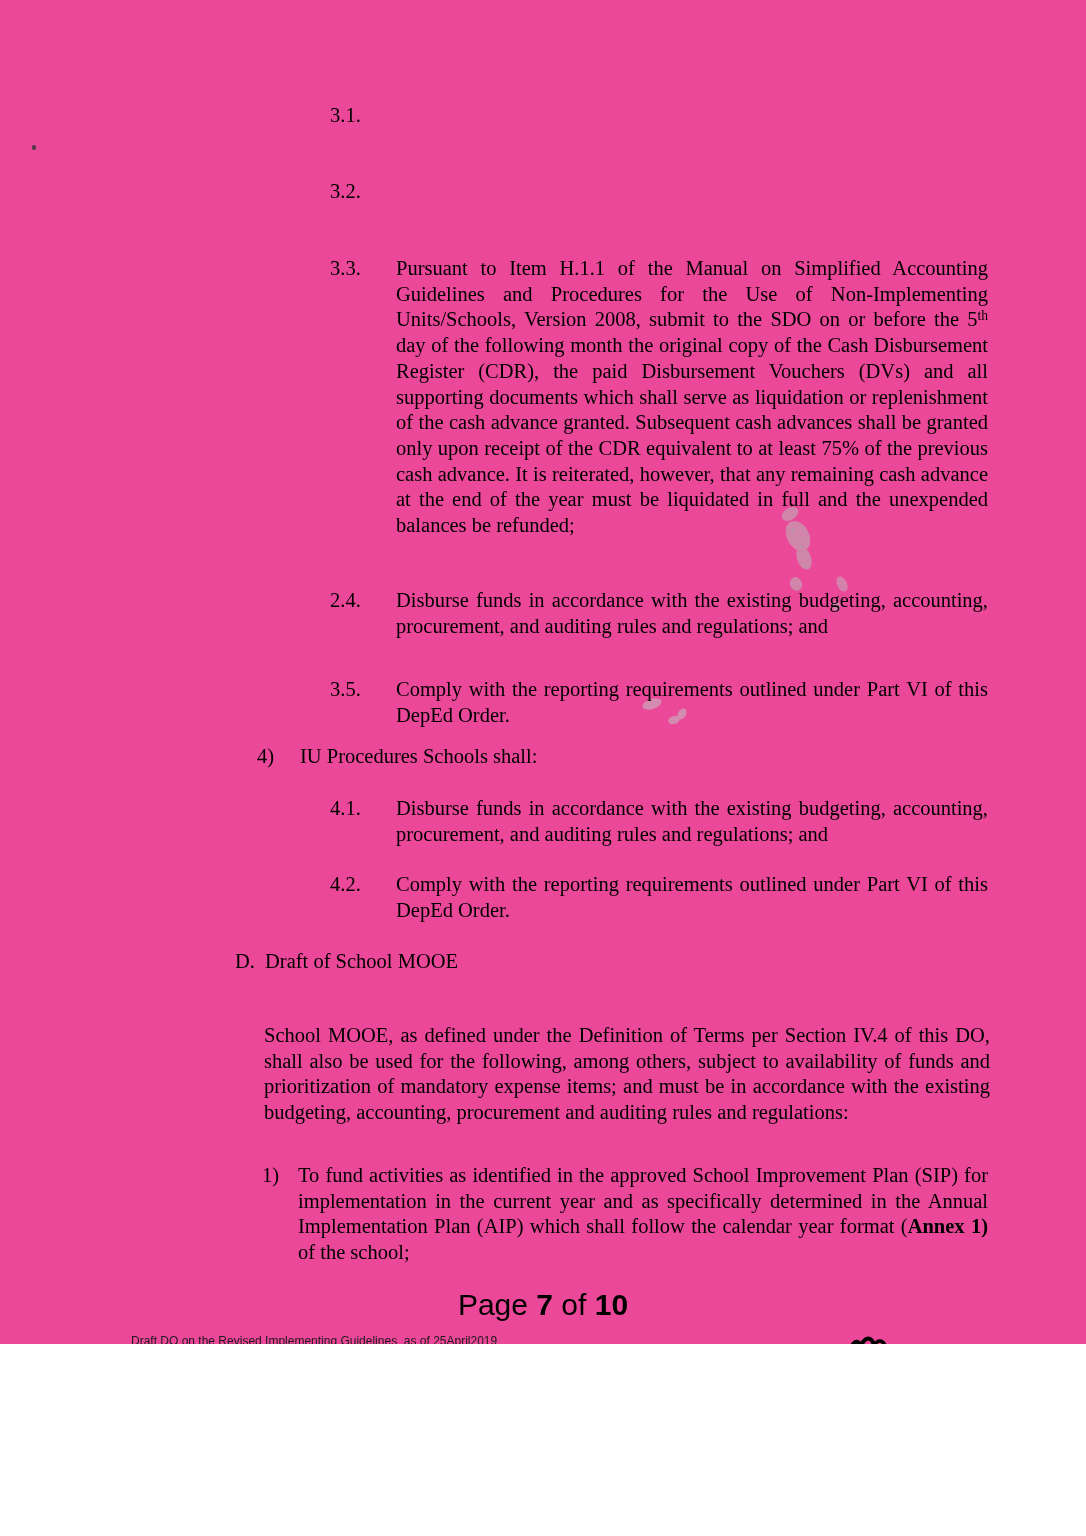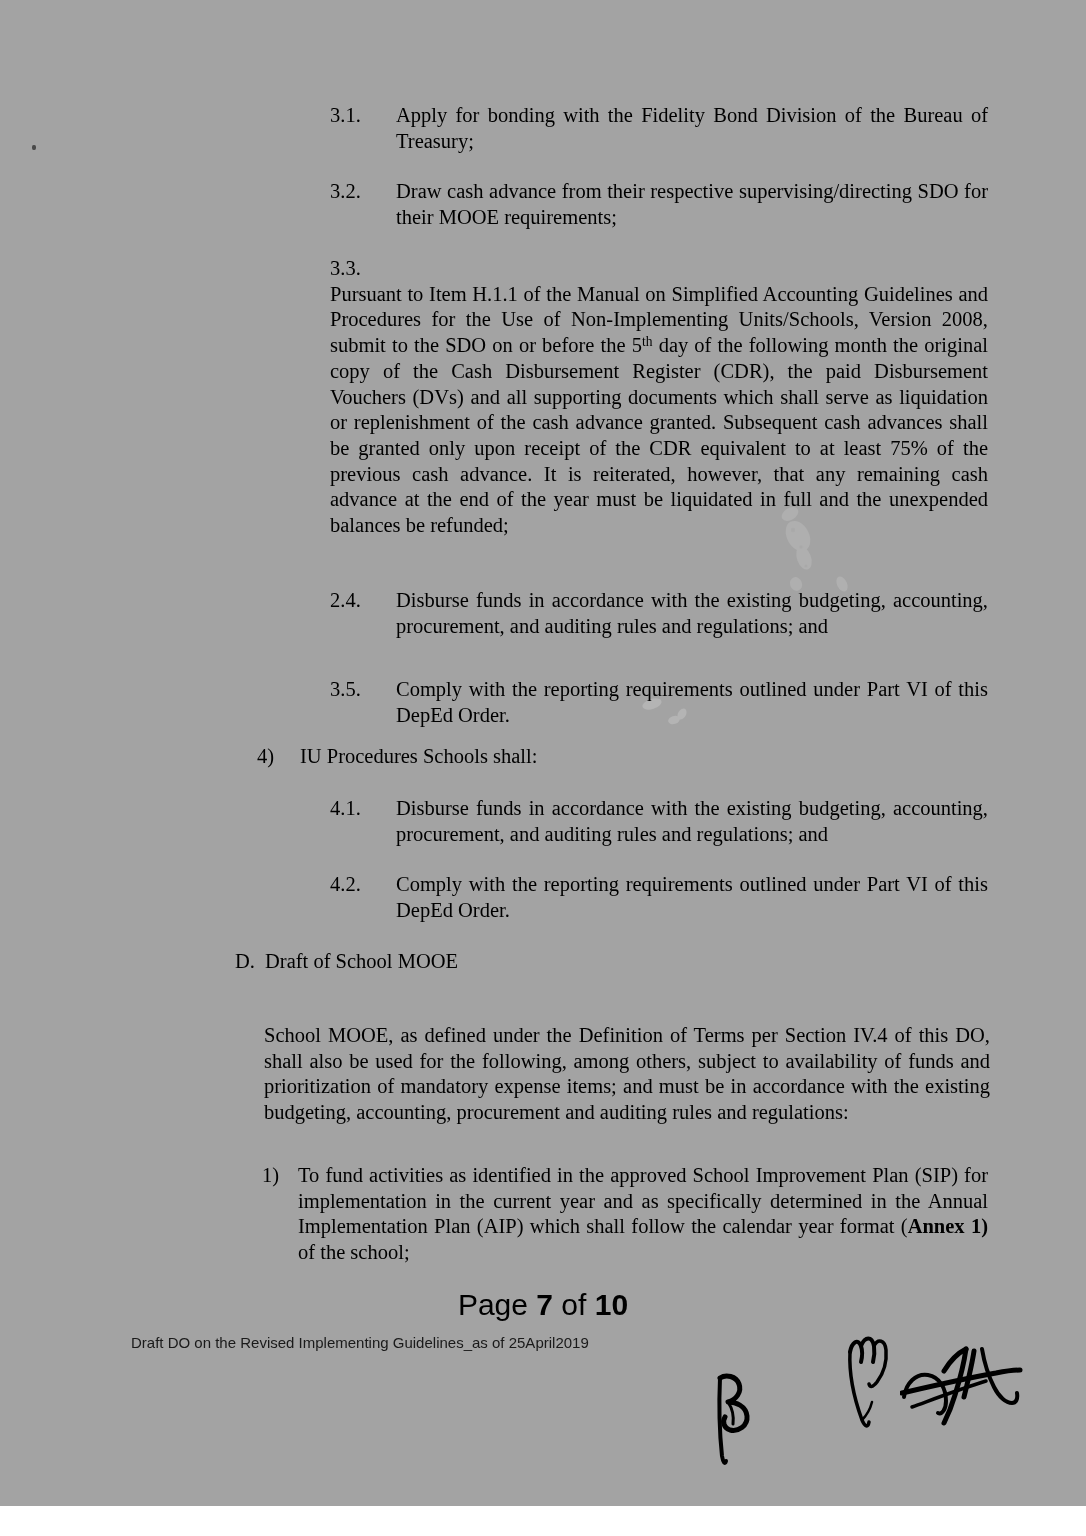"3.1." #page { background: #a3a3a3 -> #ec4899; height: 1506px -> 1344px }
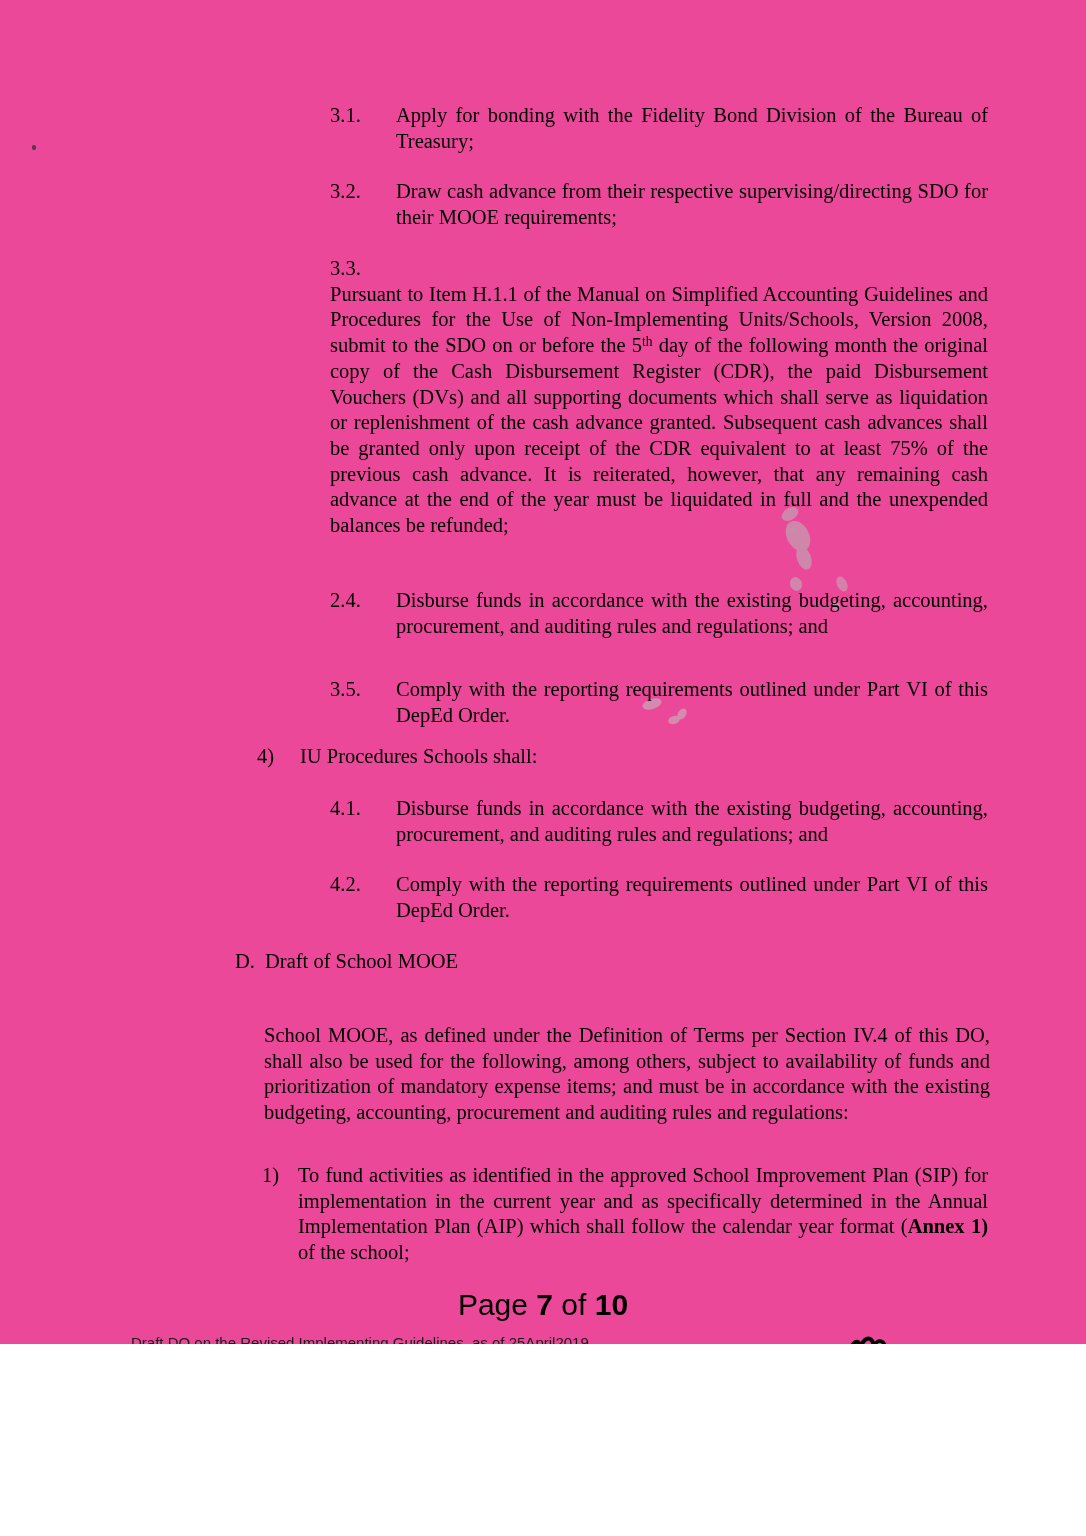"Apply for bonding with the" div.txt { html: <div>Apply for bonding with the Fidelity Bond Division of the Bureau of Treasury;</div> -> none }
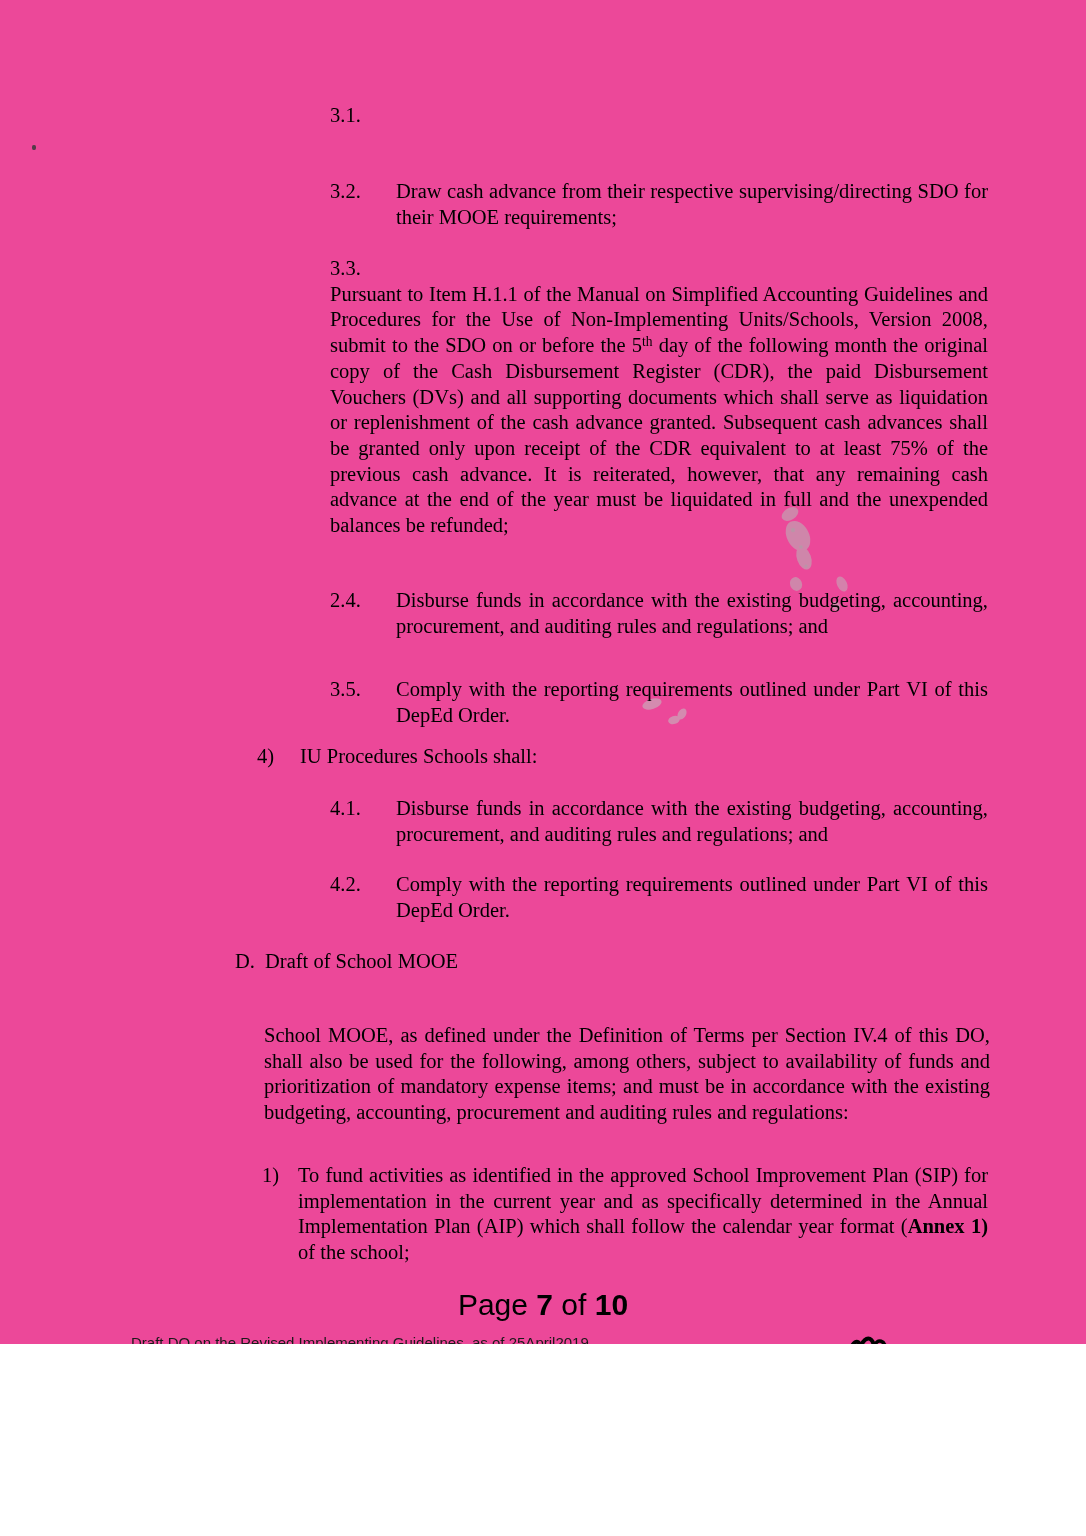"Draw cash advance from their" div.txt { html: <div>Draw cash advance from their respective supervising/directing SDO for their MOOE requirements;</div> -> none }
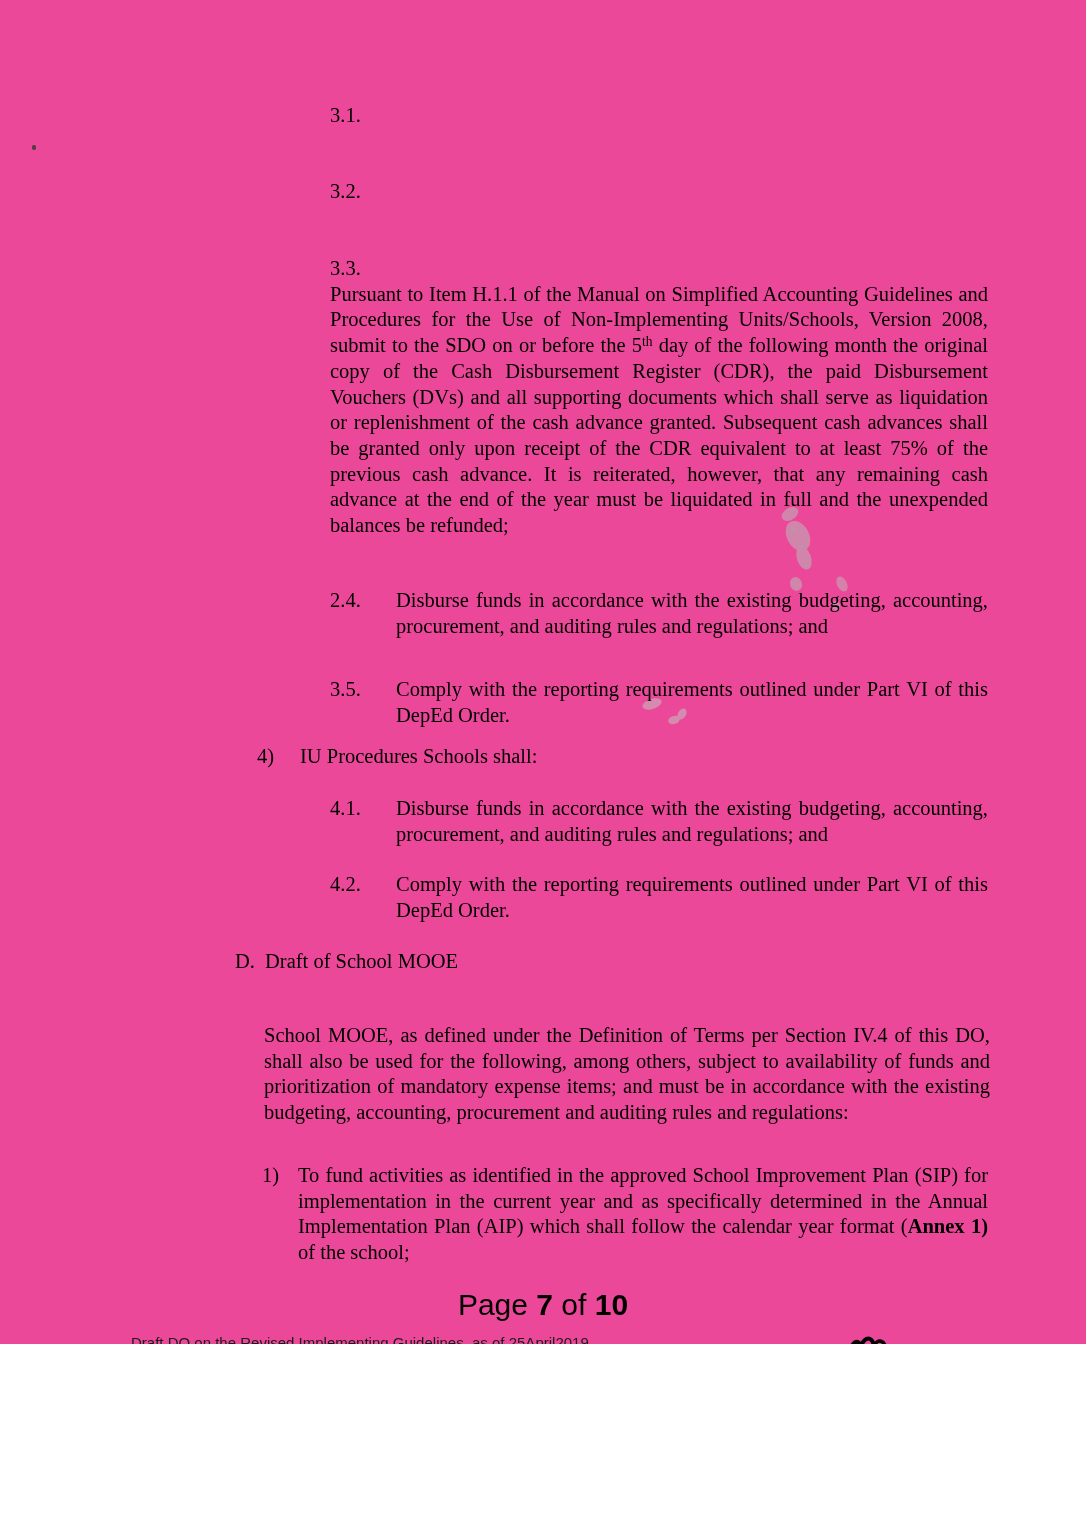"3.3." div.row { flex-direction: column -> none }
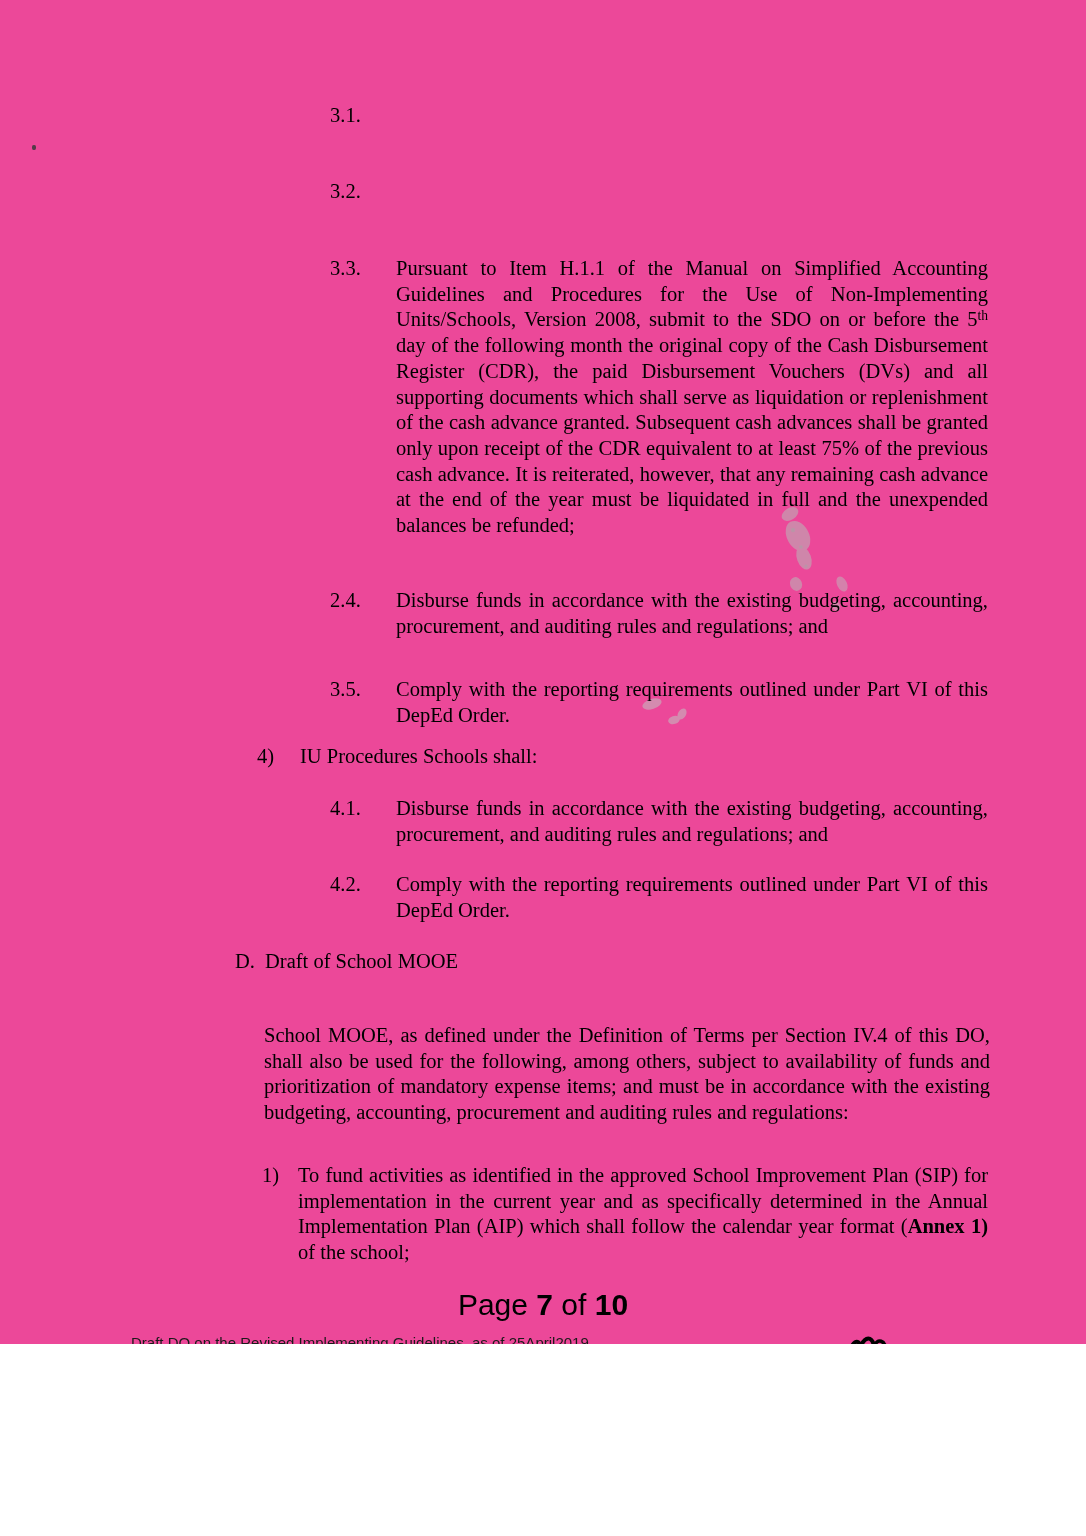"Draft DO on the Revised" .footer-note { font-size: 15px -> 12px }
